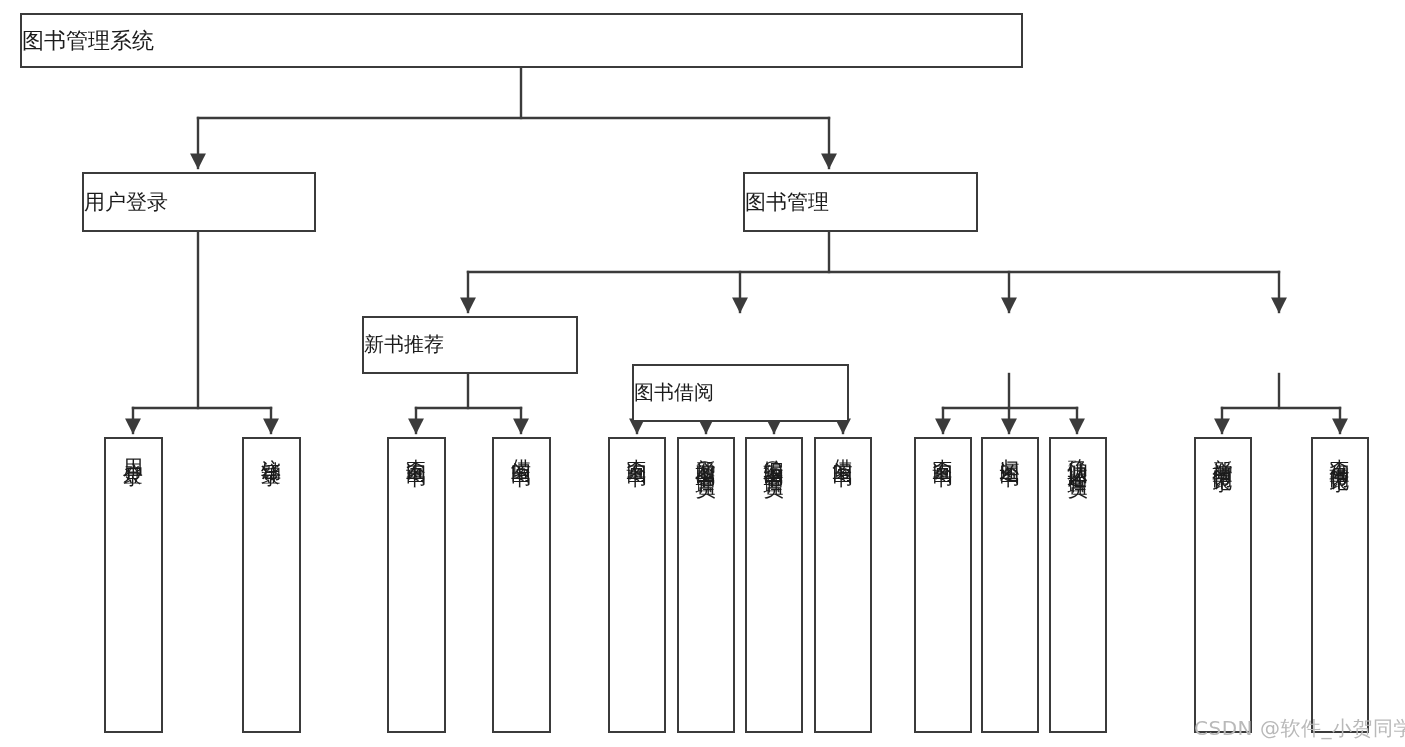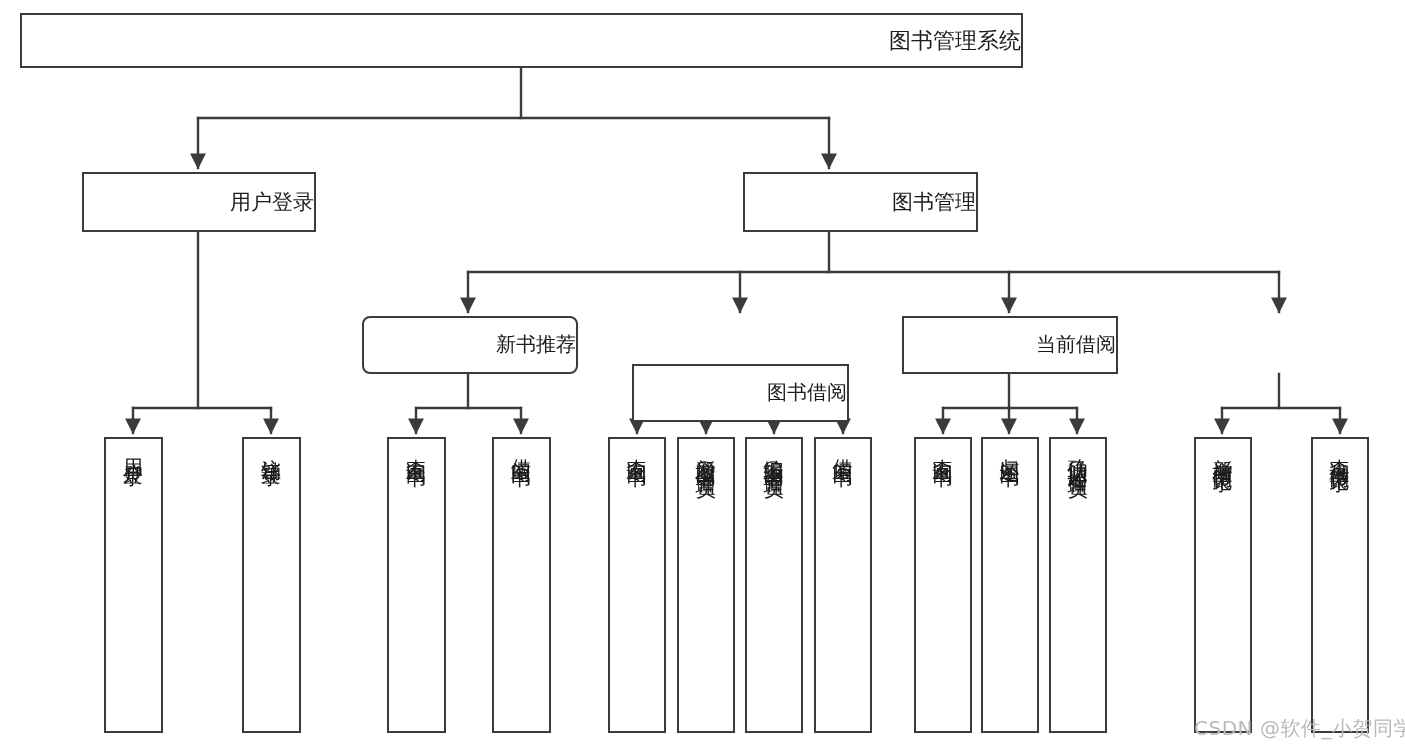"图书管理系统" .node { justify-content: flex-end -> flex-start }
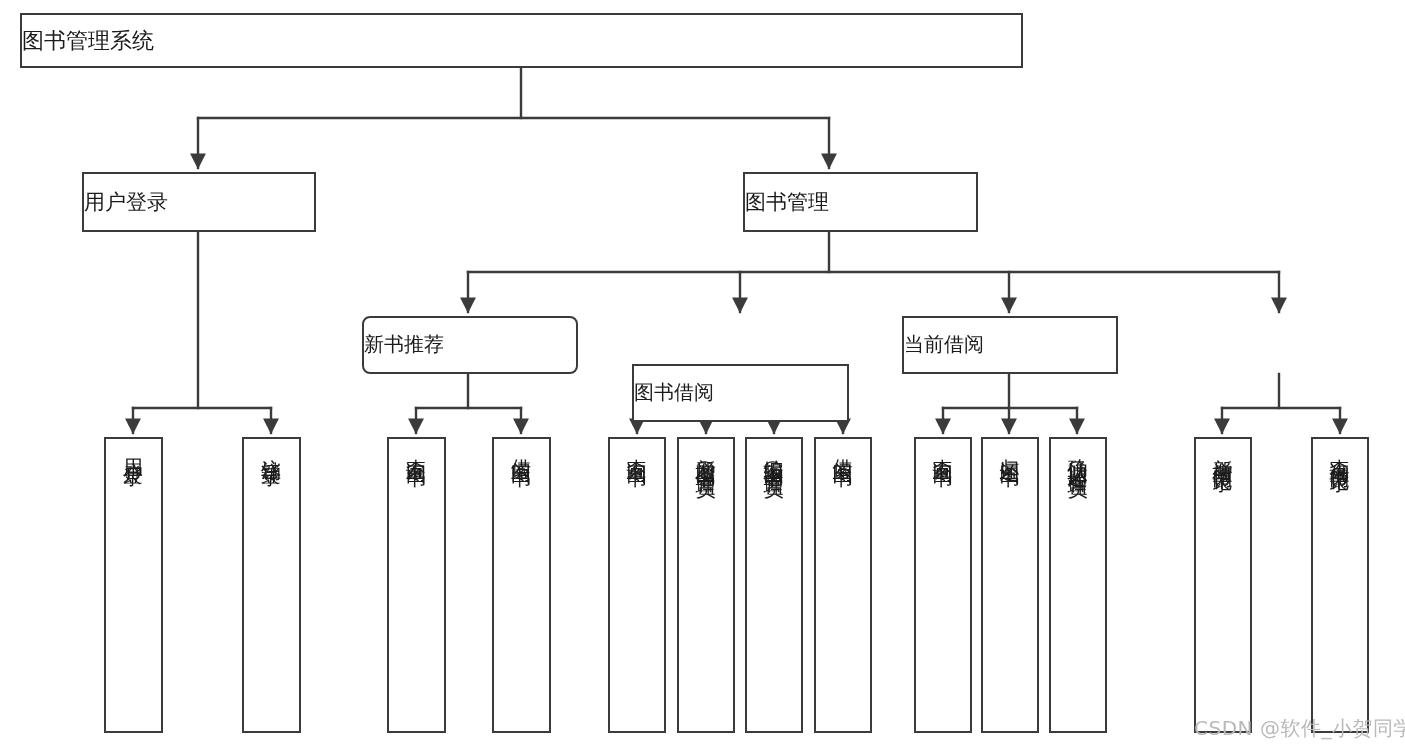"新书推荐" div.node { border-radius: 8px -> none }
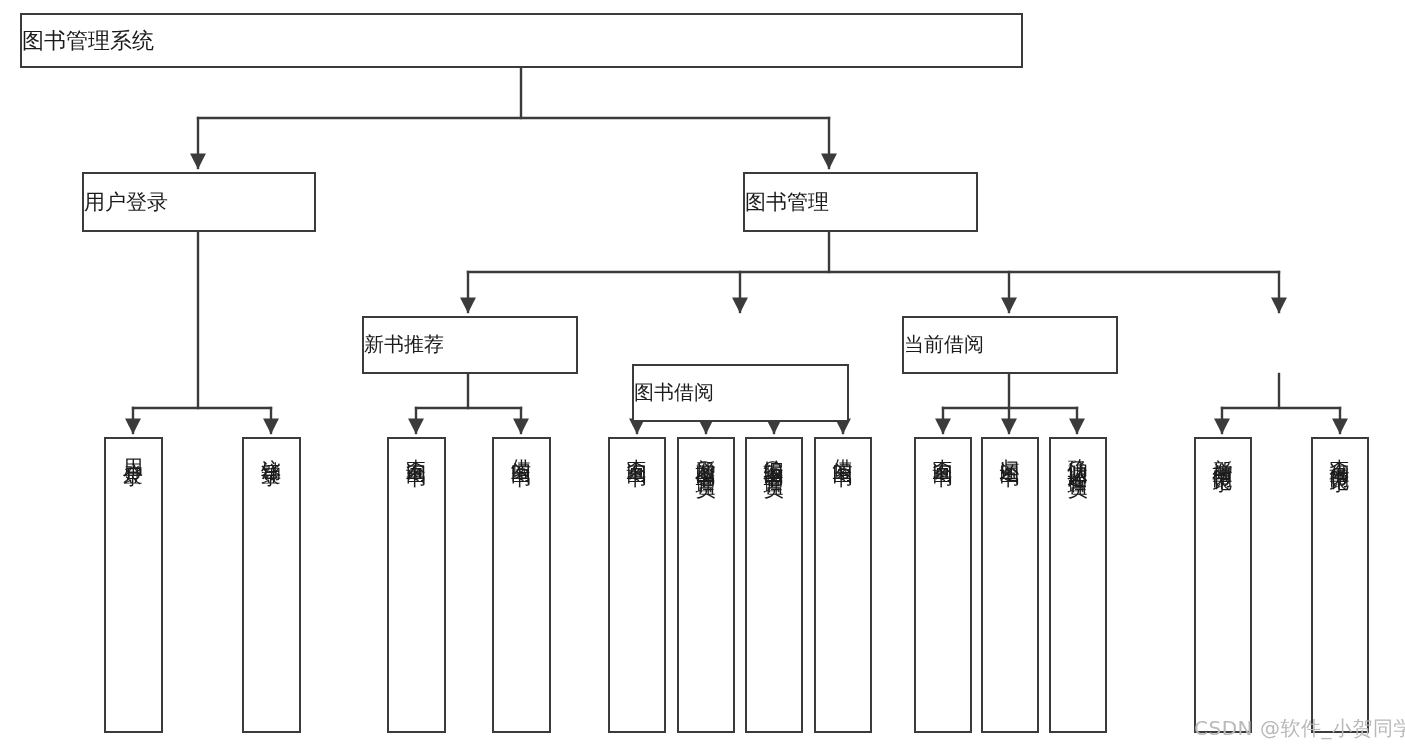"当前借阅" div.node { html: <div> <span>当前借阅</span> </div> -> none }
